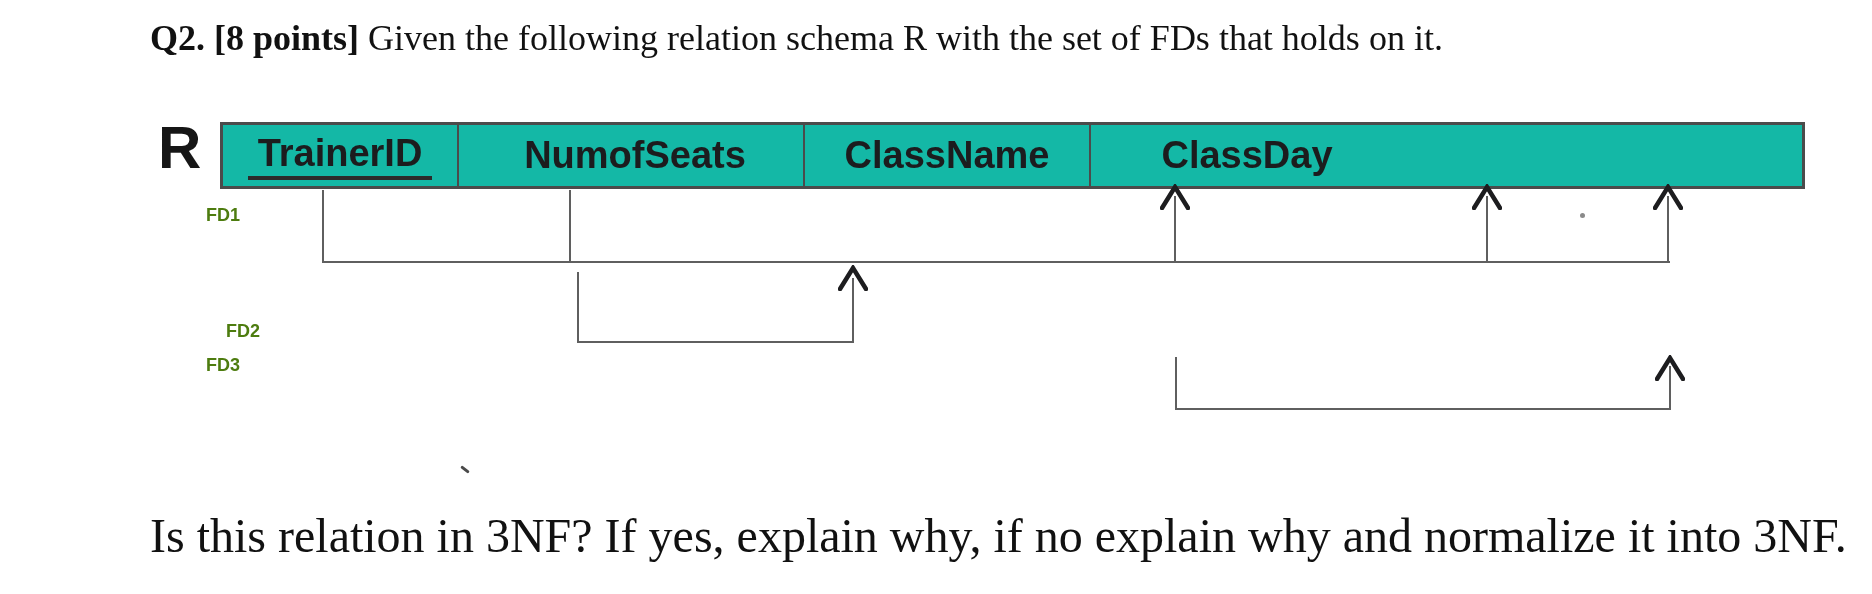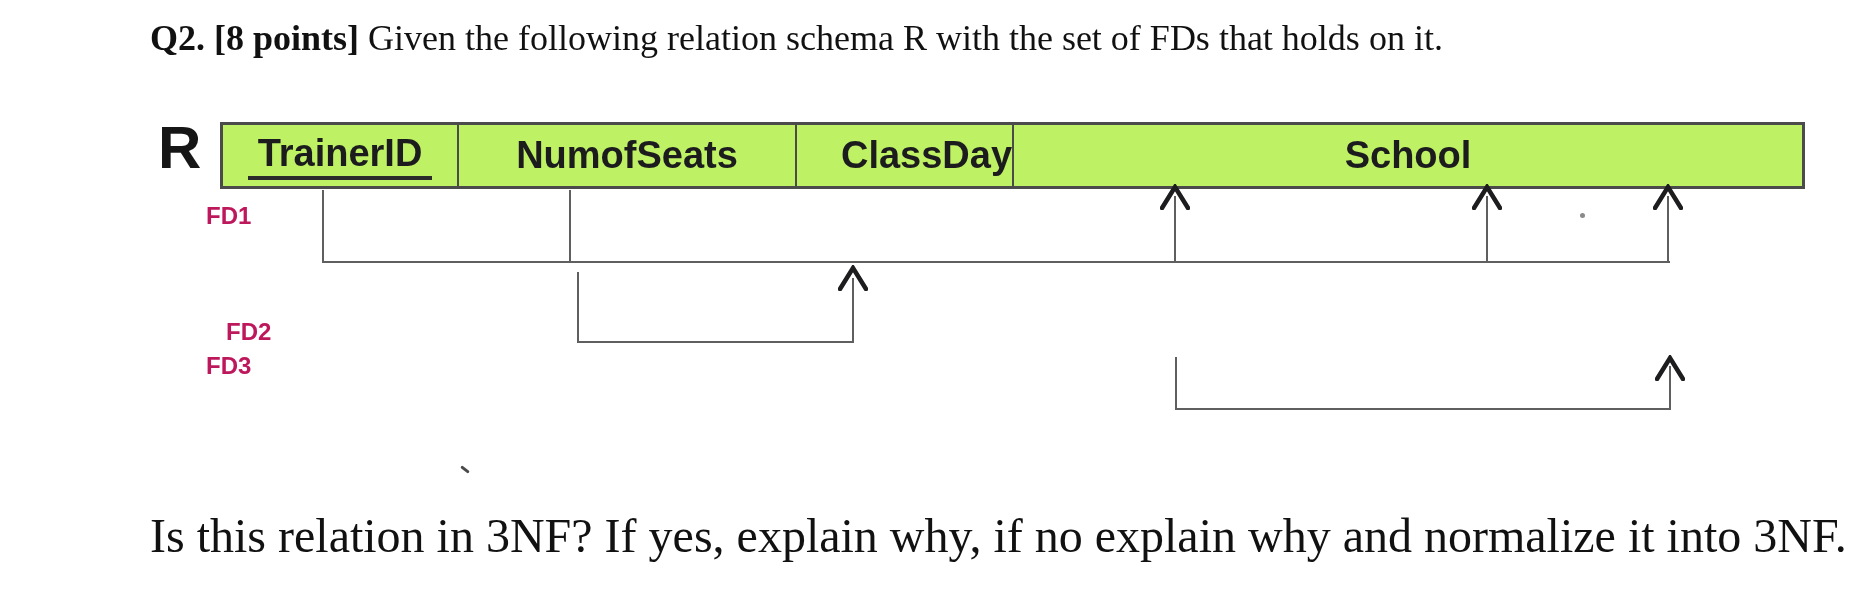"TrainerID" .schema-table { background: #bef264 -> #14b8a6 }
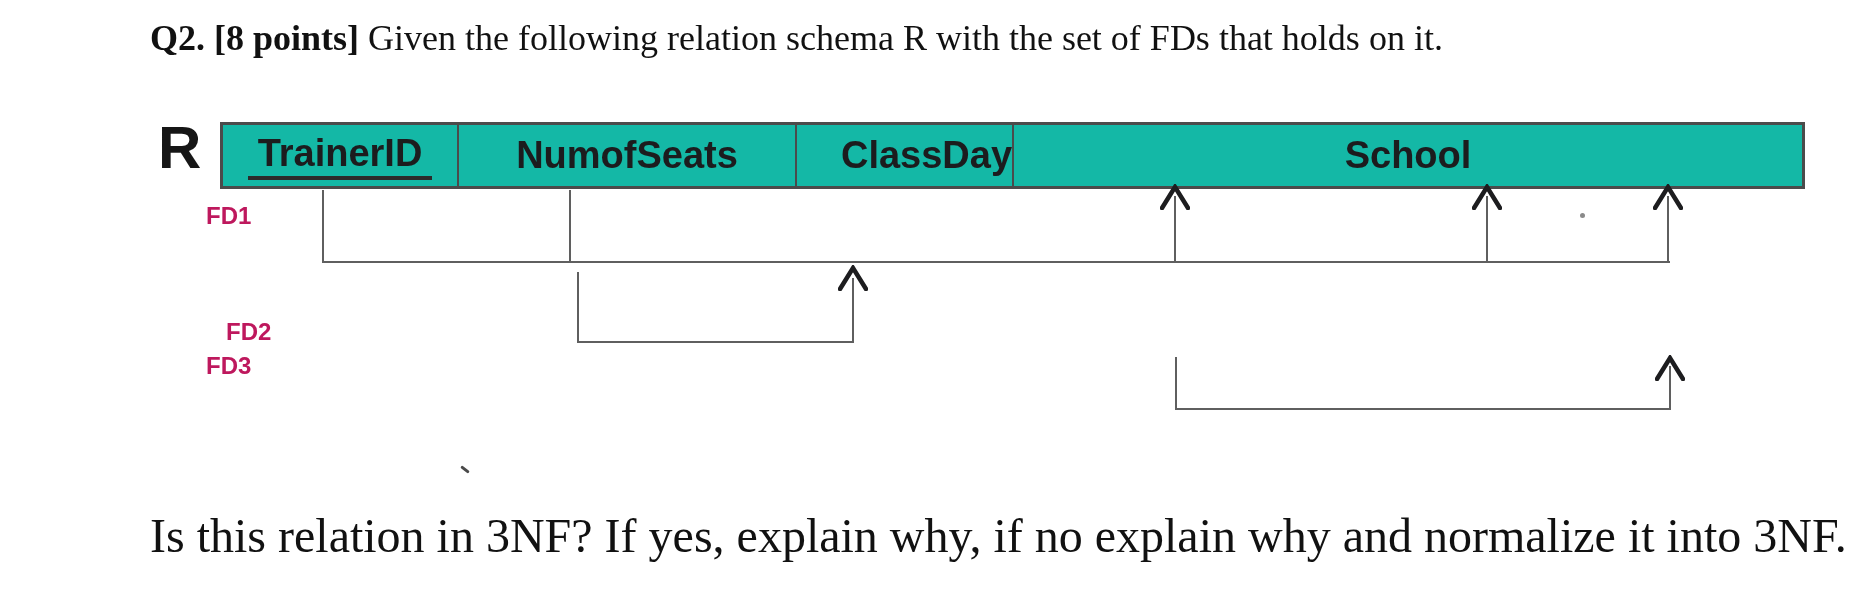"NumofSeats" .c2 { margin-left: none -> 8px }
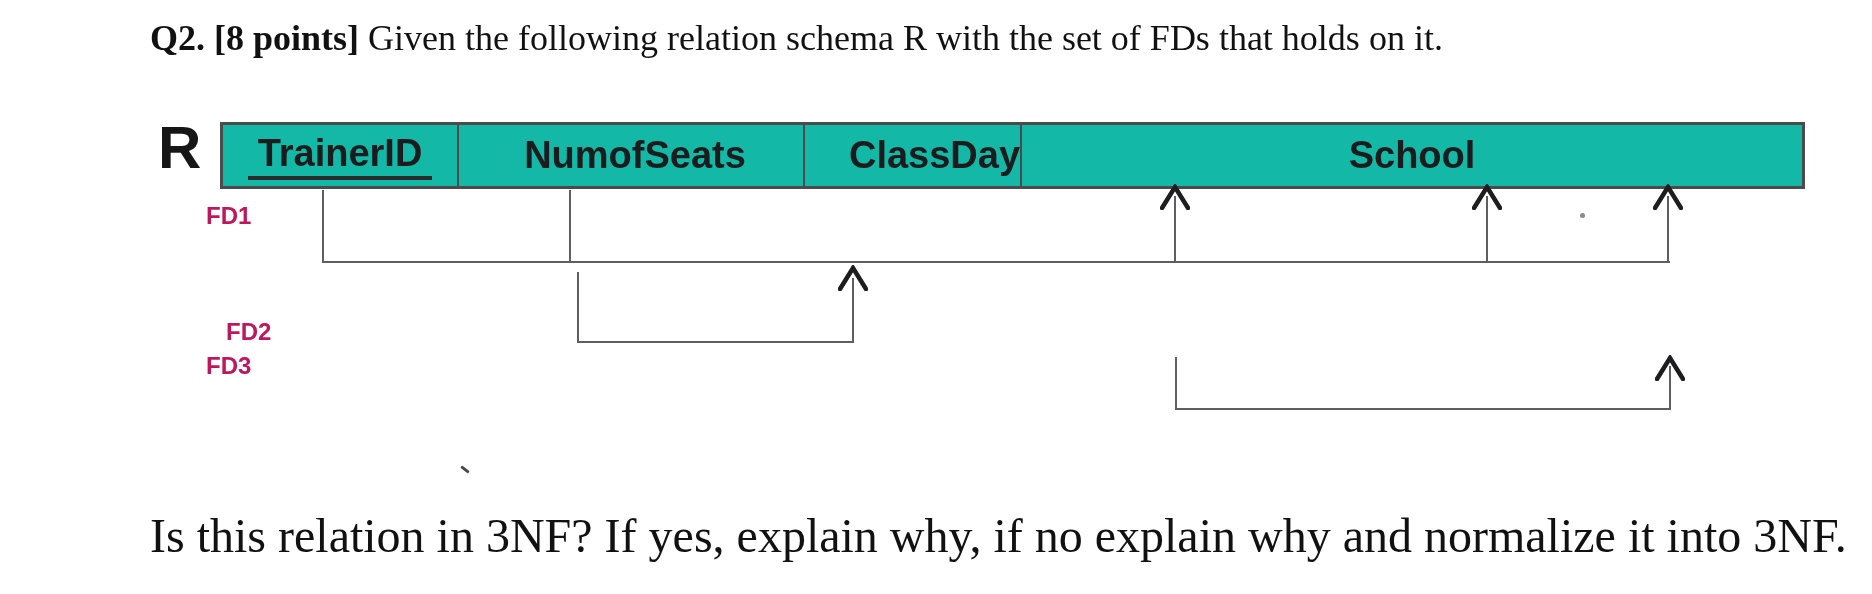"ClassName" div.col { html: none -> <div> <span>ClassName</span> </div> }
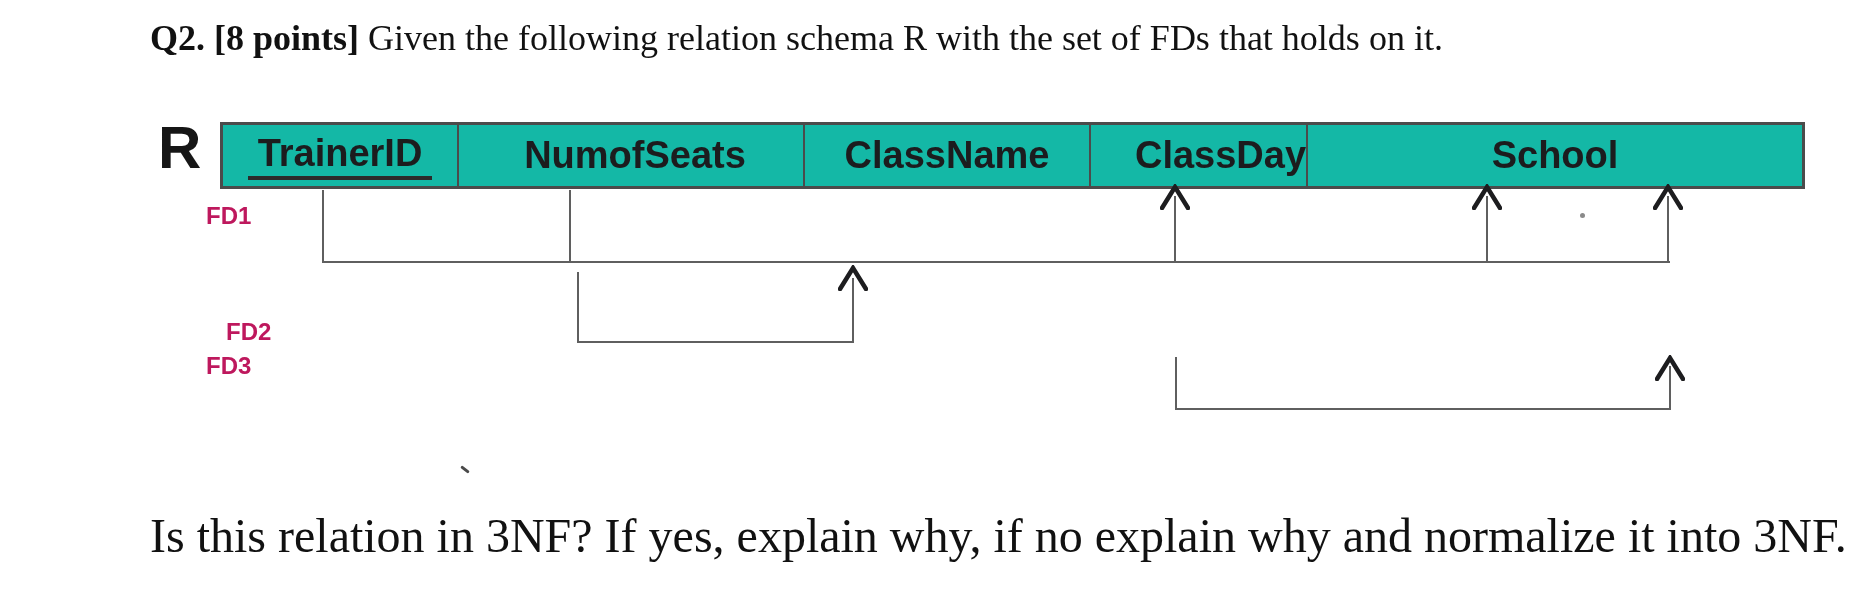"ClassDay" .c4 { width: 217px -> 268px }
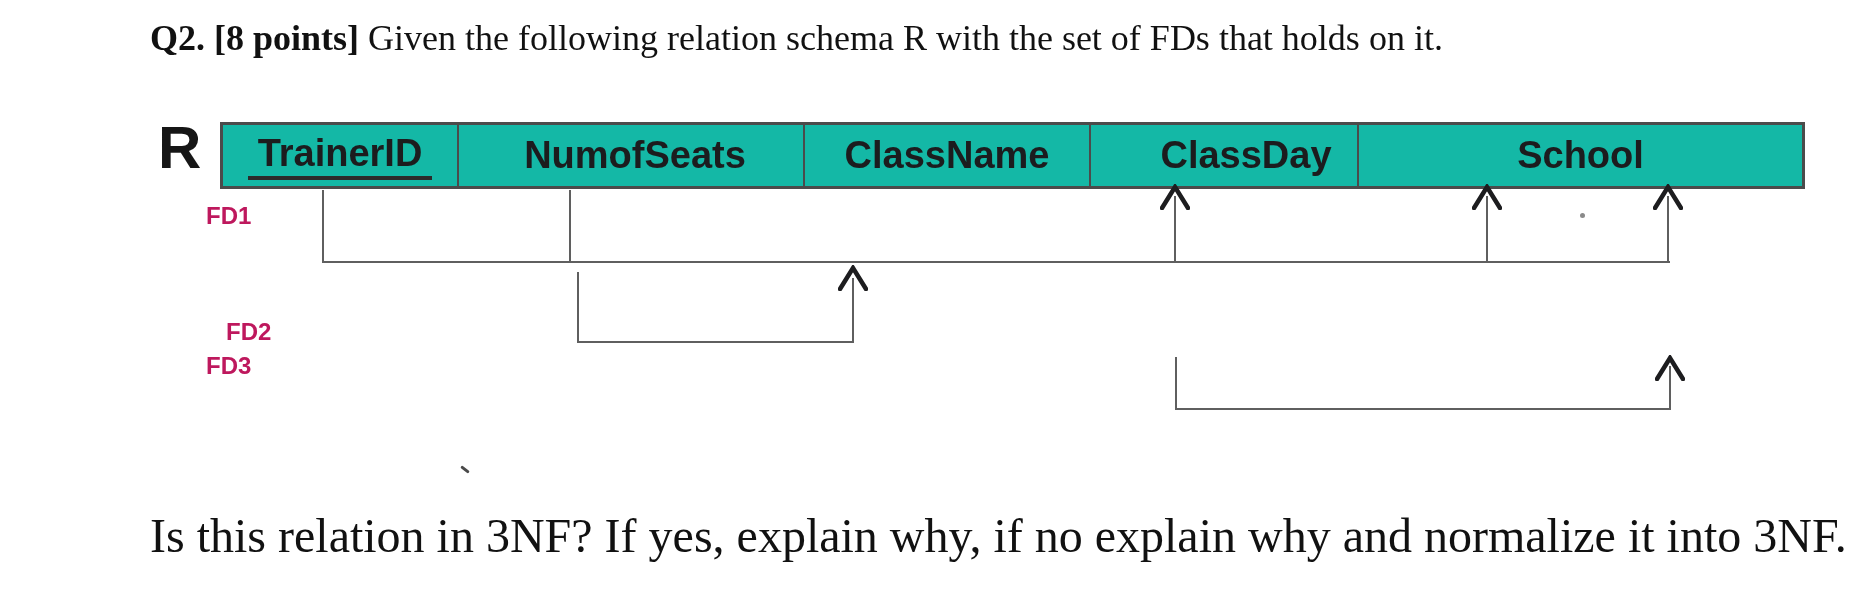"School" div.col { html: <div> <span>School</span> </div> -> none }
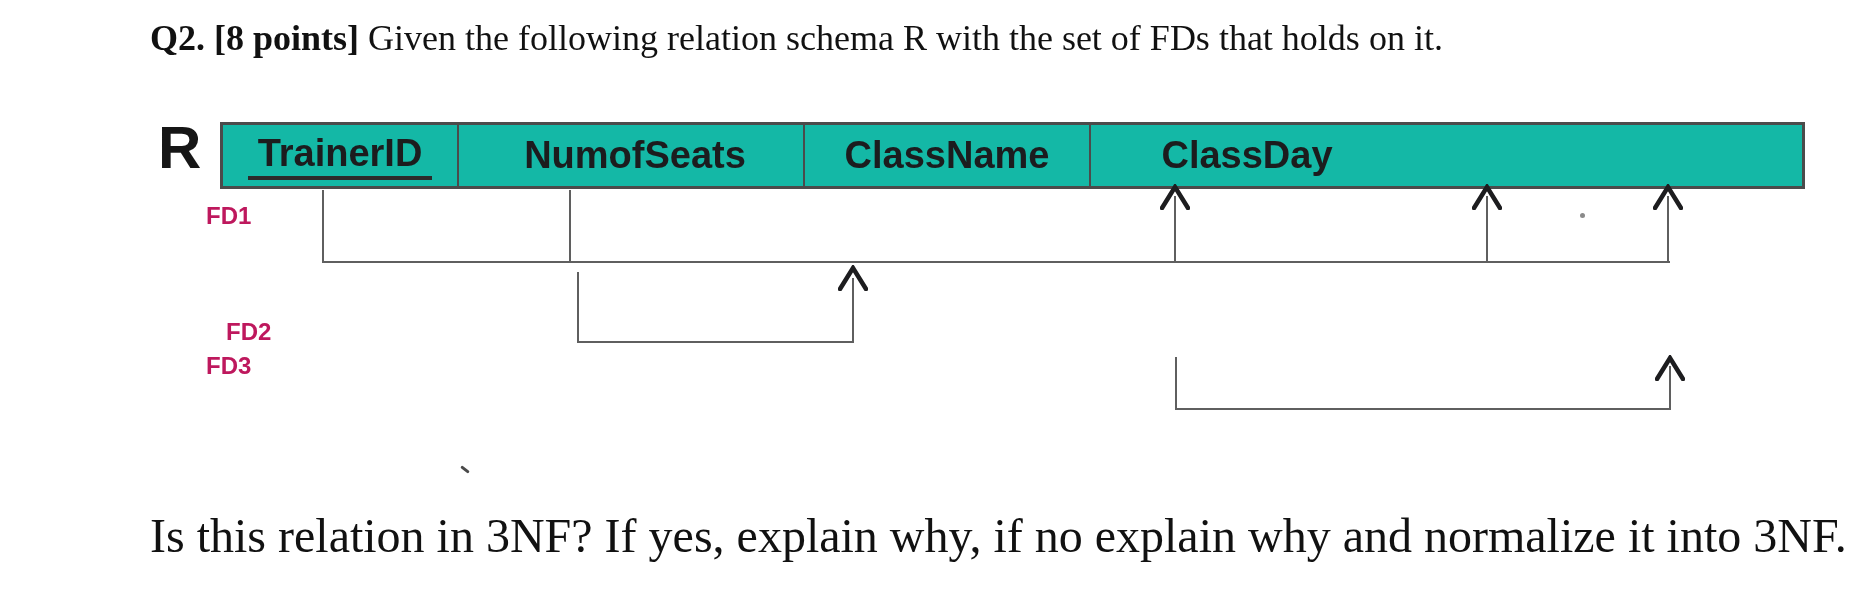"FD1" .fdlabel { color: #be185d -> #4d7c0f; font-size: 24px -> 18px }
